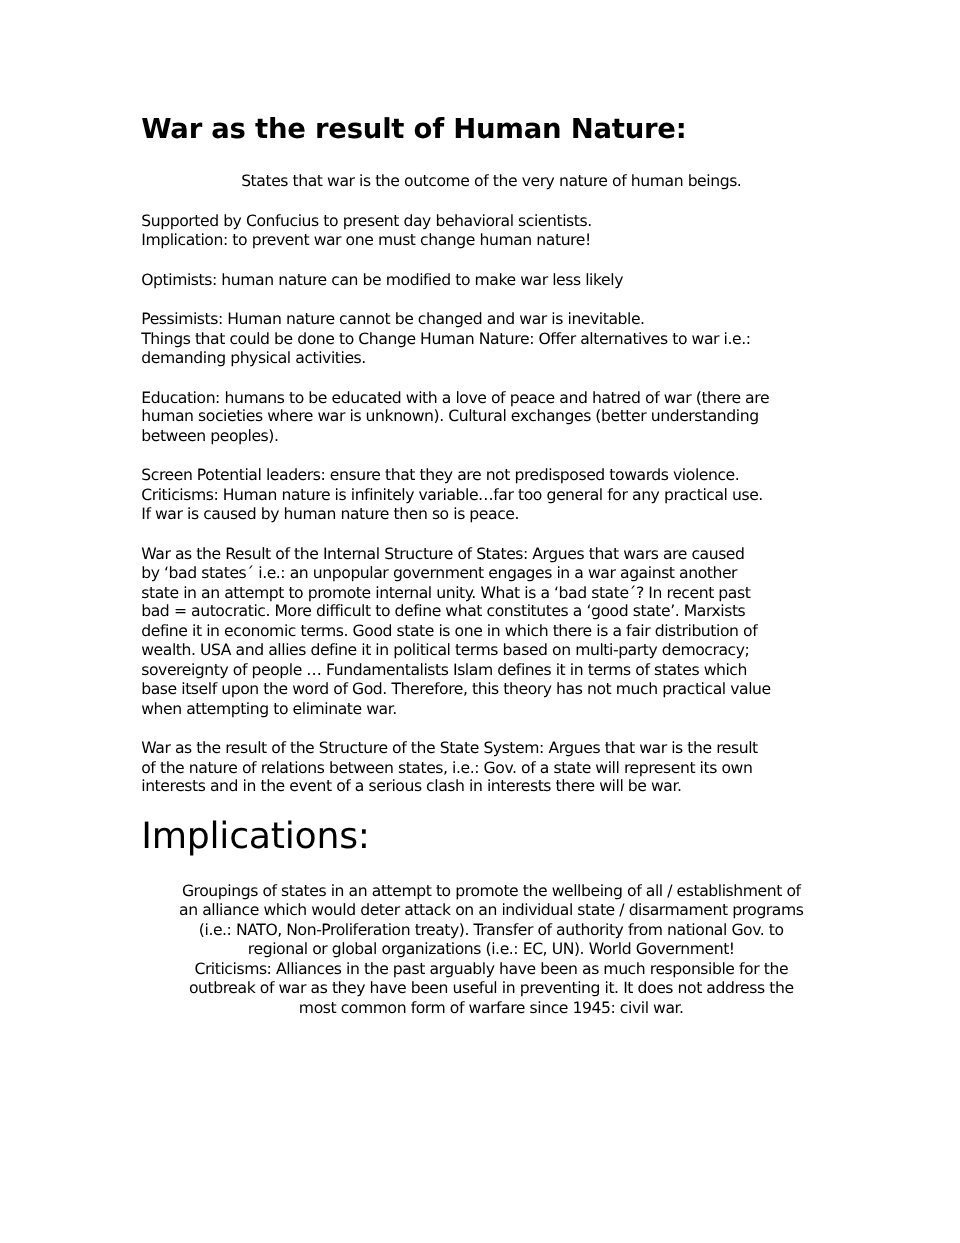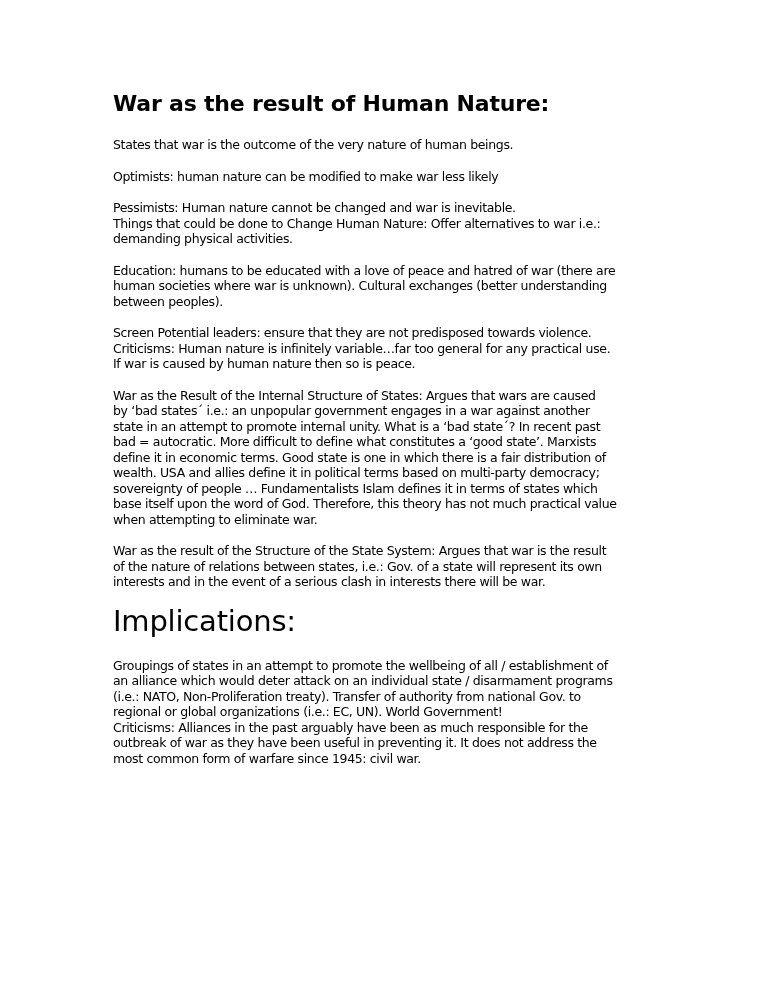"States that war is the" .doc-p.first { text-align: none -> center }
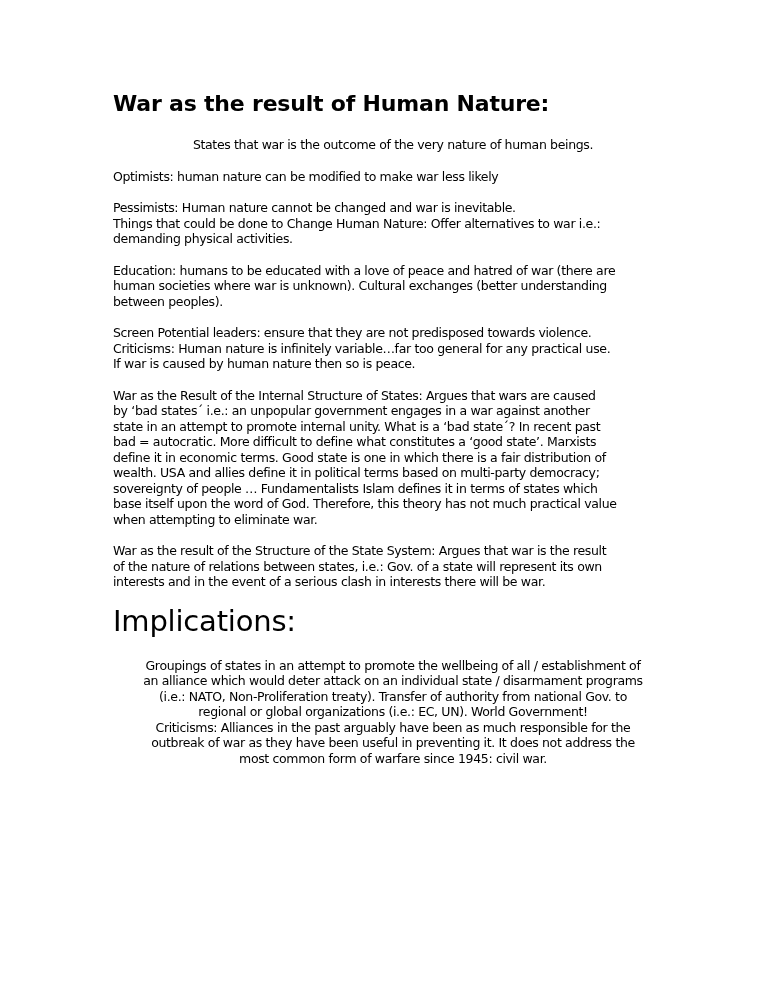"Supported by Confucius to present" p.doc-p { html: none -> <p>Supported by Confucius to present day behavioral scientists. Implication: to prevent war one must change human nature!</p> }
